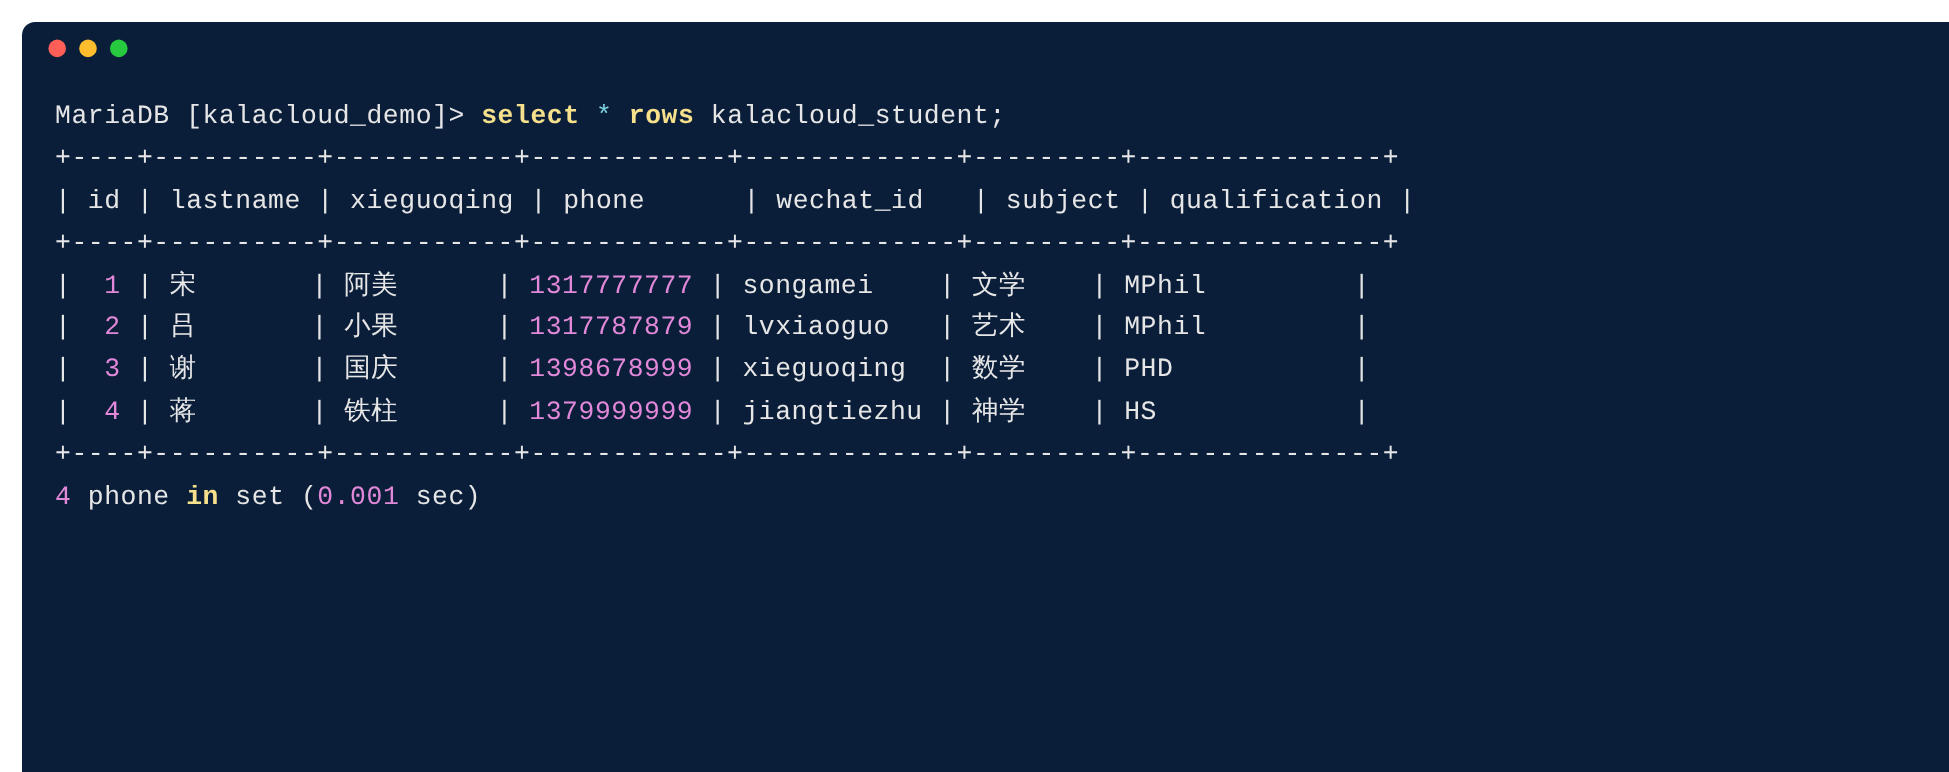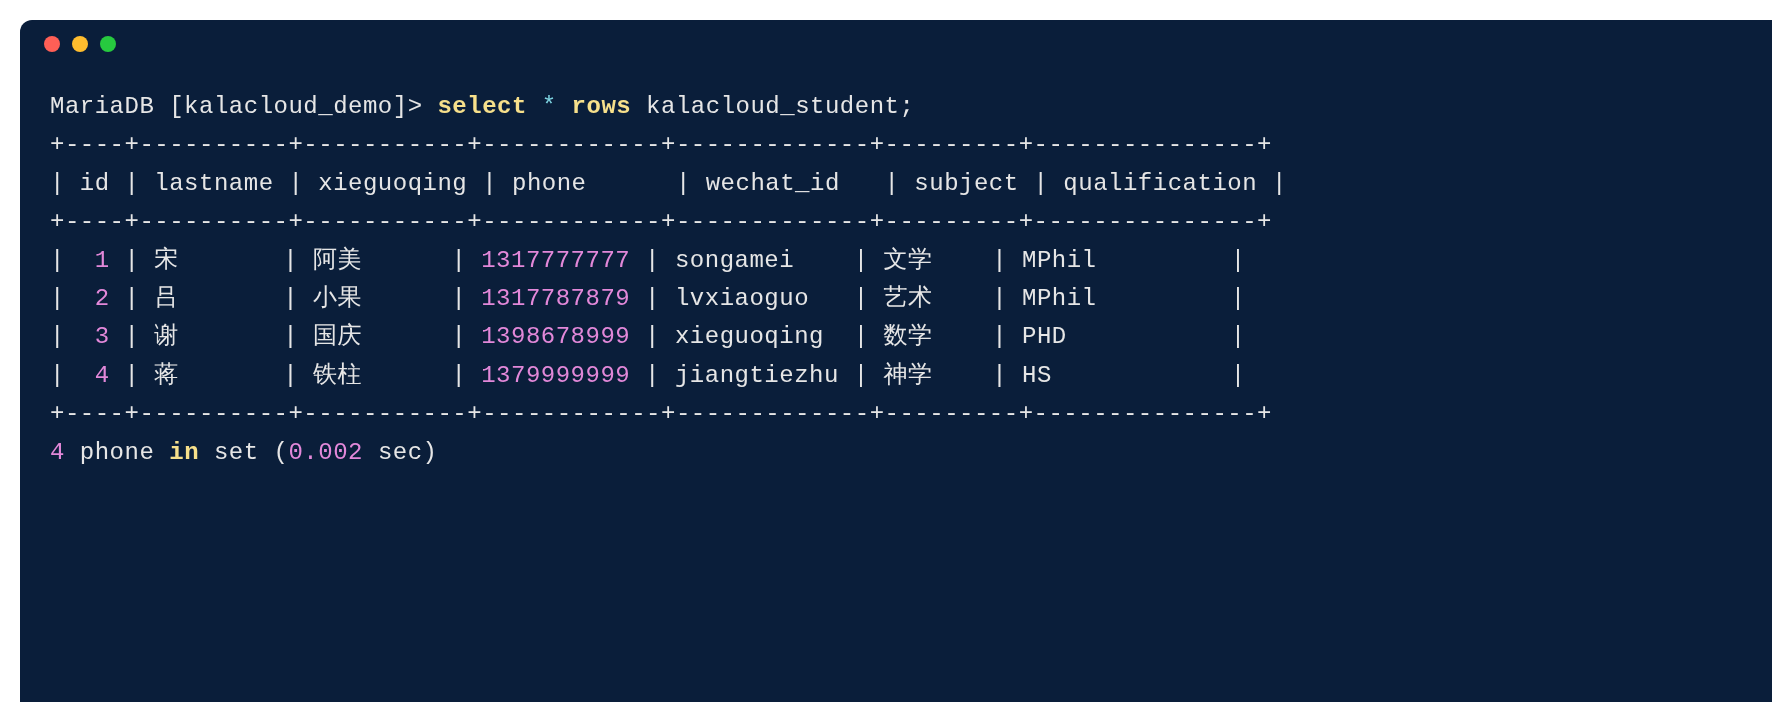"0.002" span.c-pink { text: 0.002 -> 0.001 }
